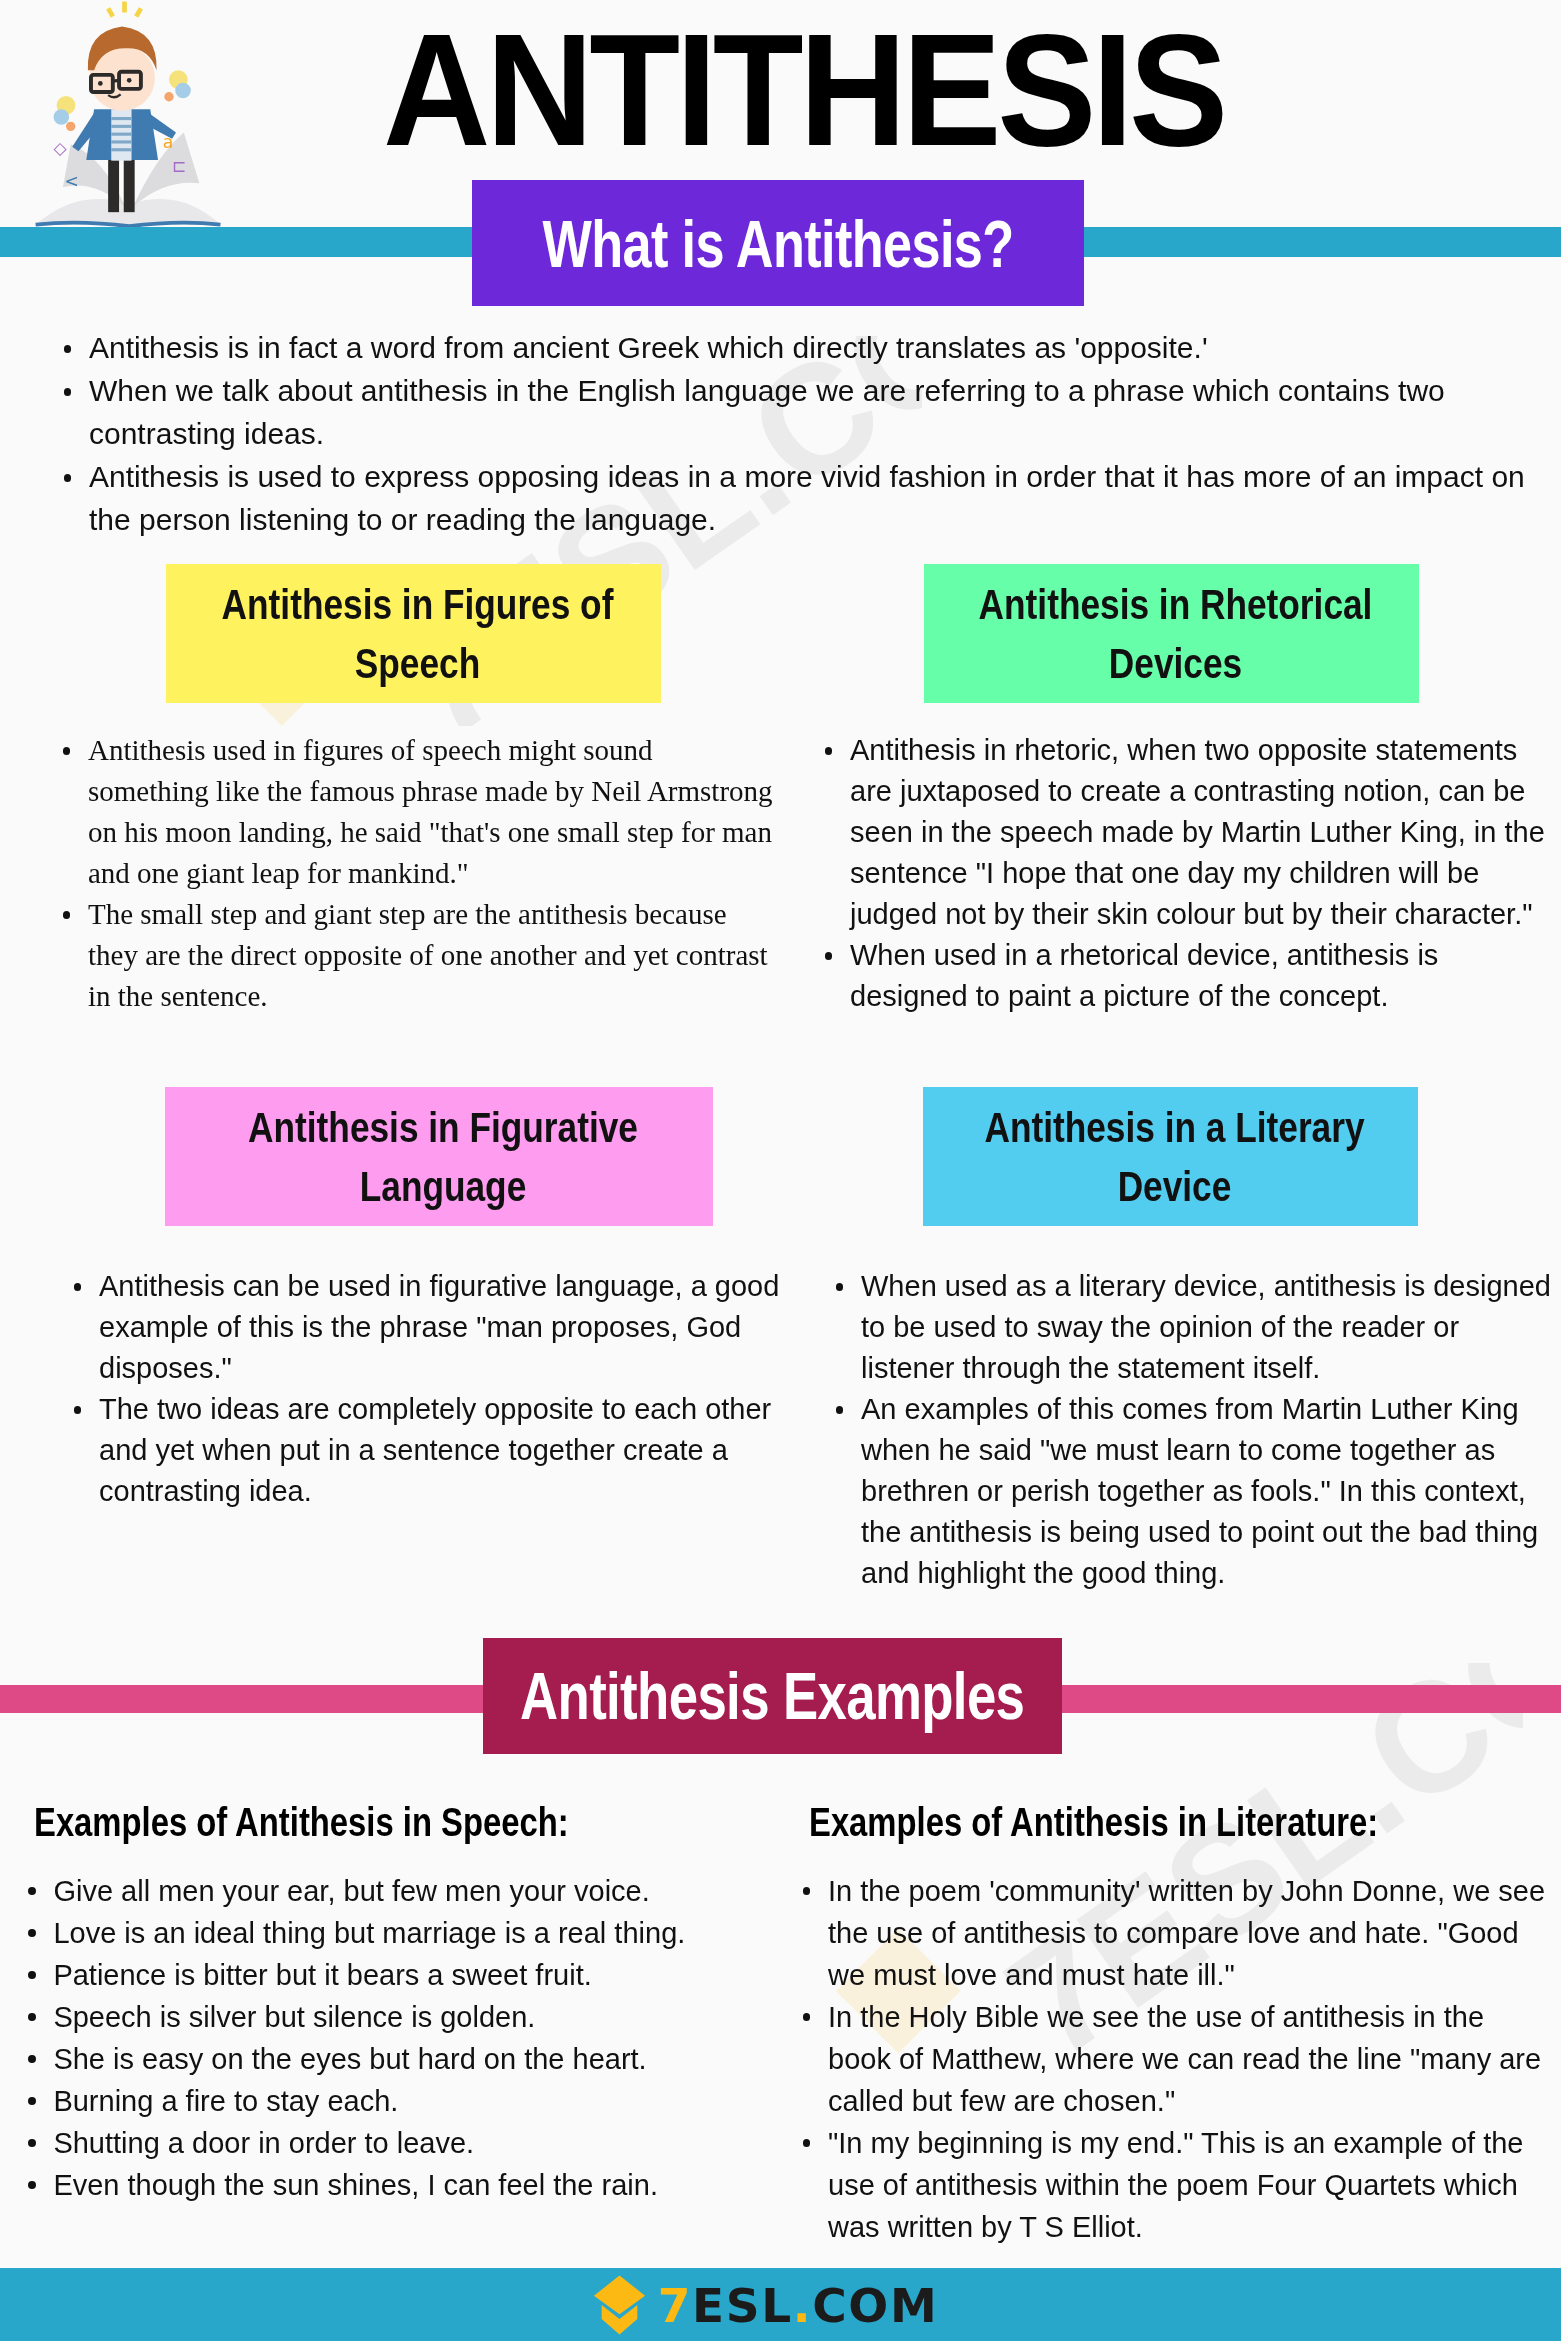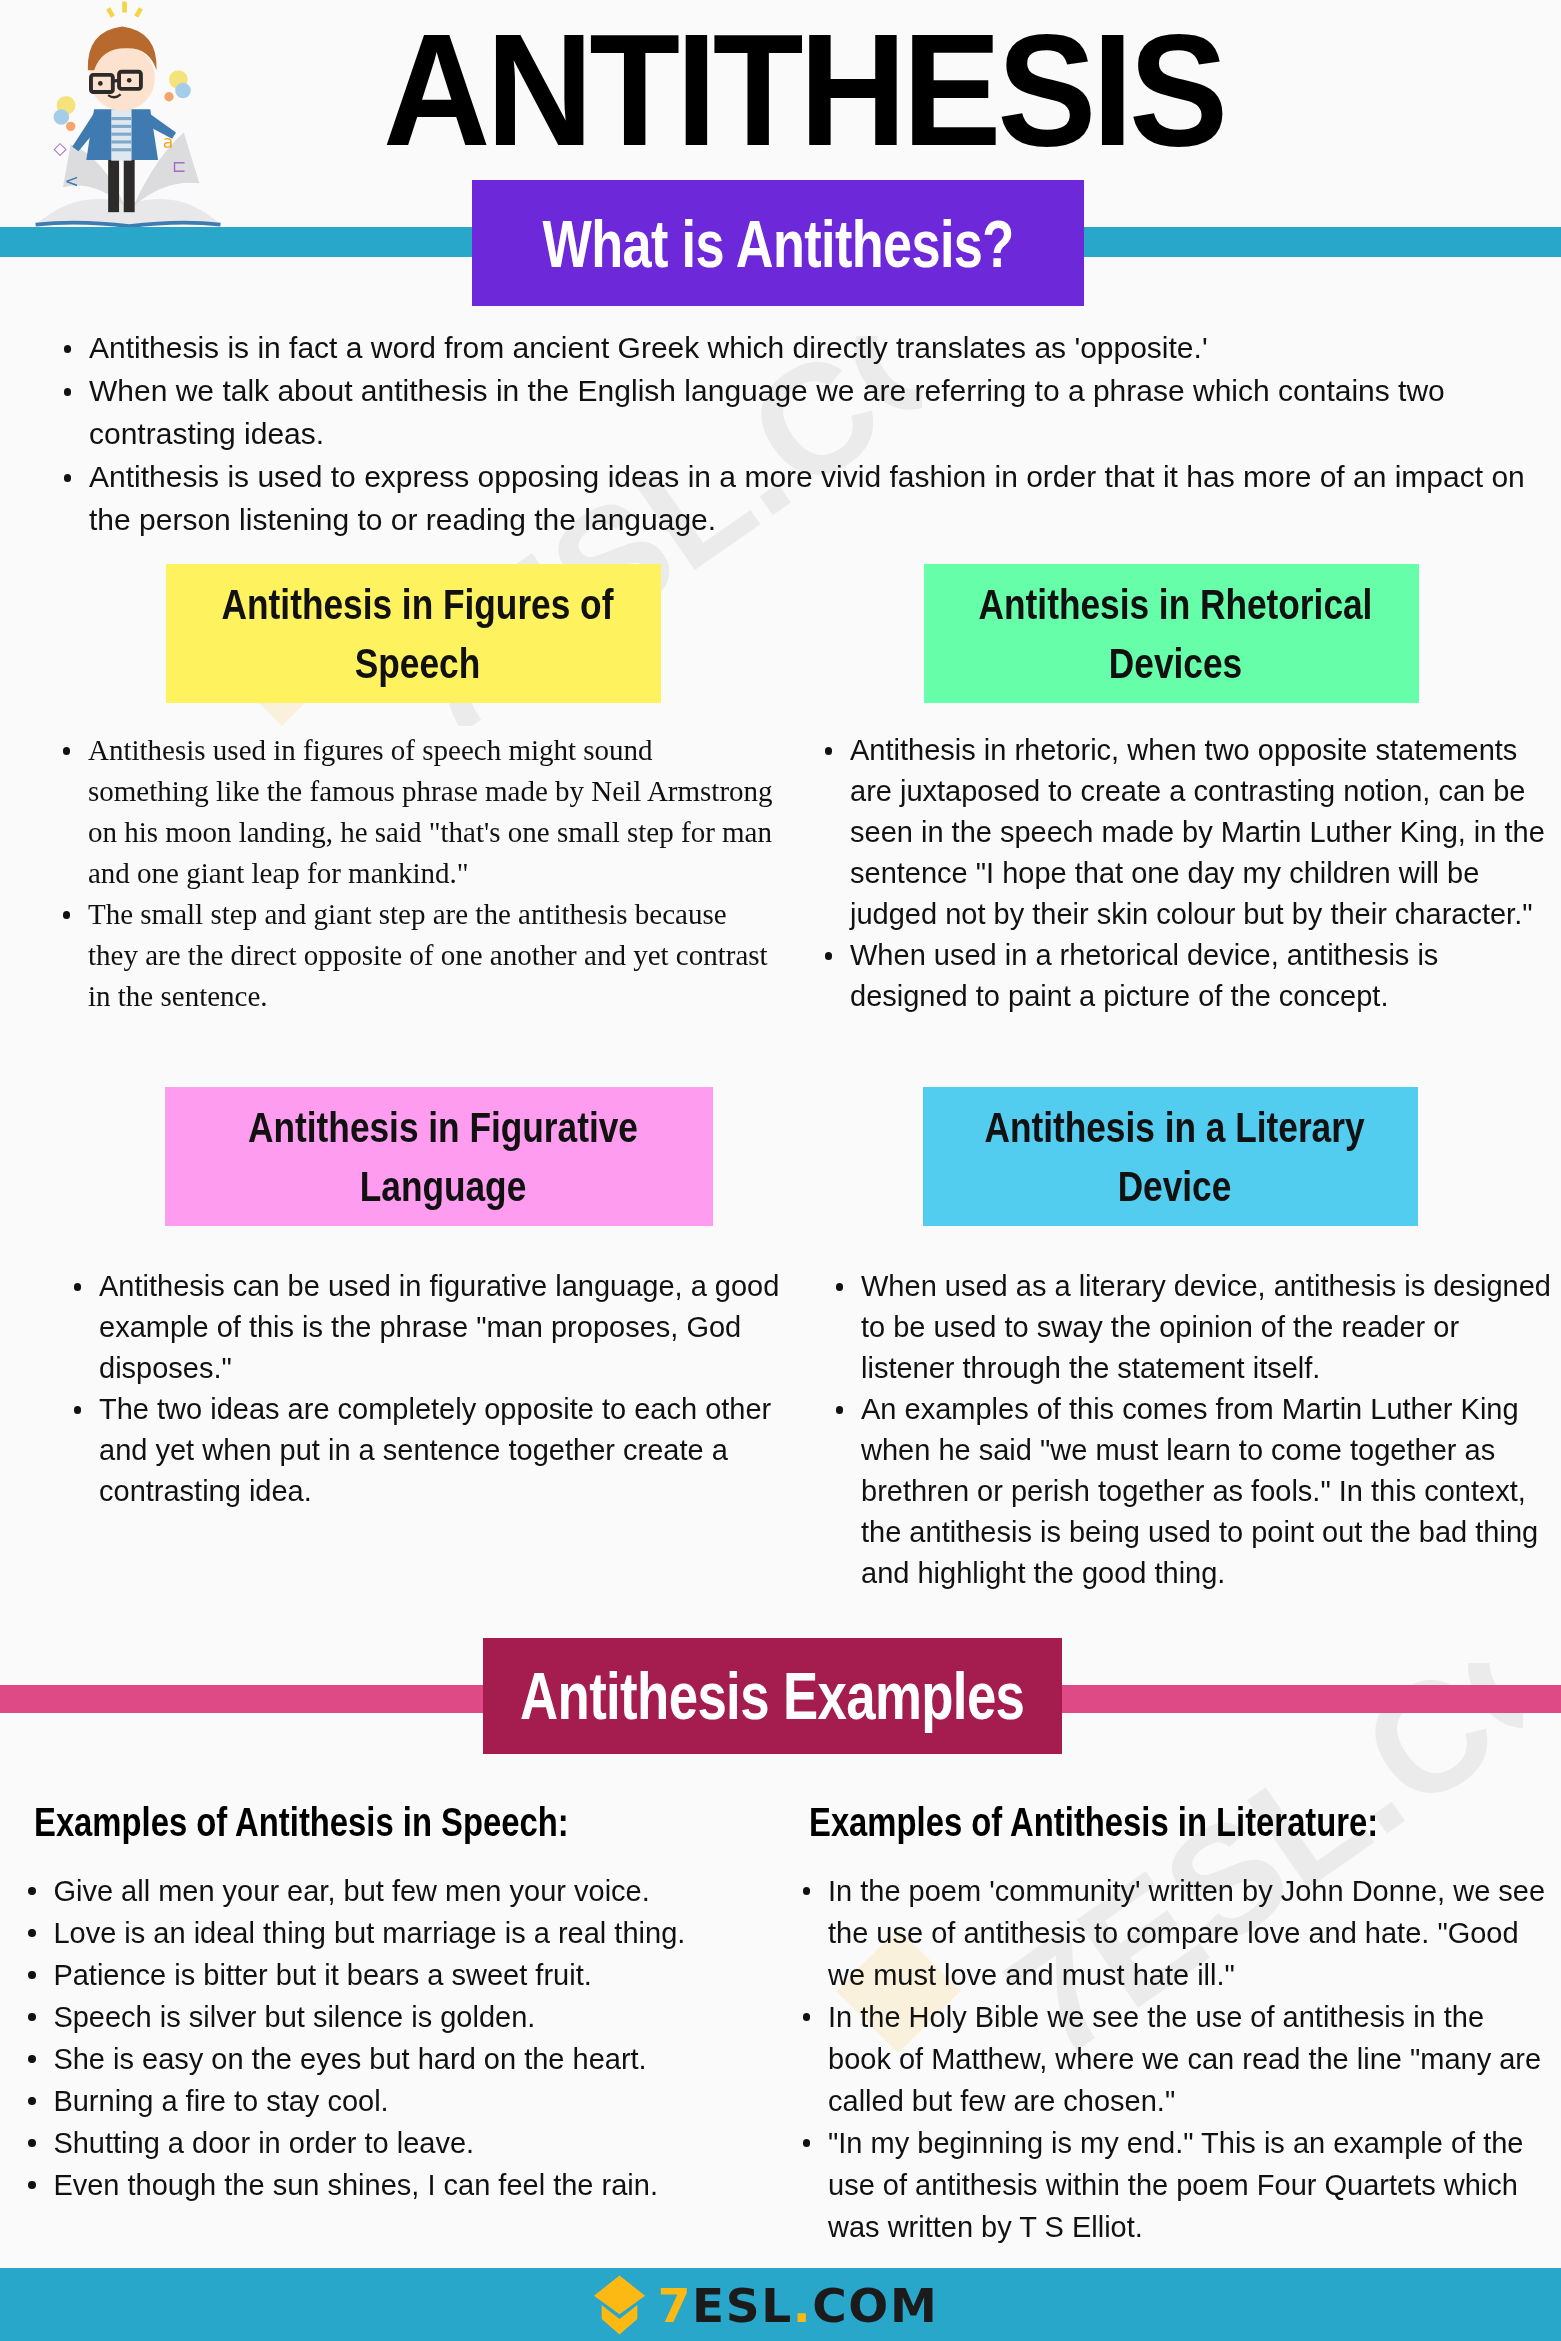"Burning a fire to stay" li { text: cool -> each }
